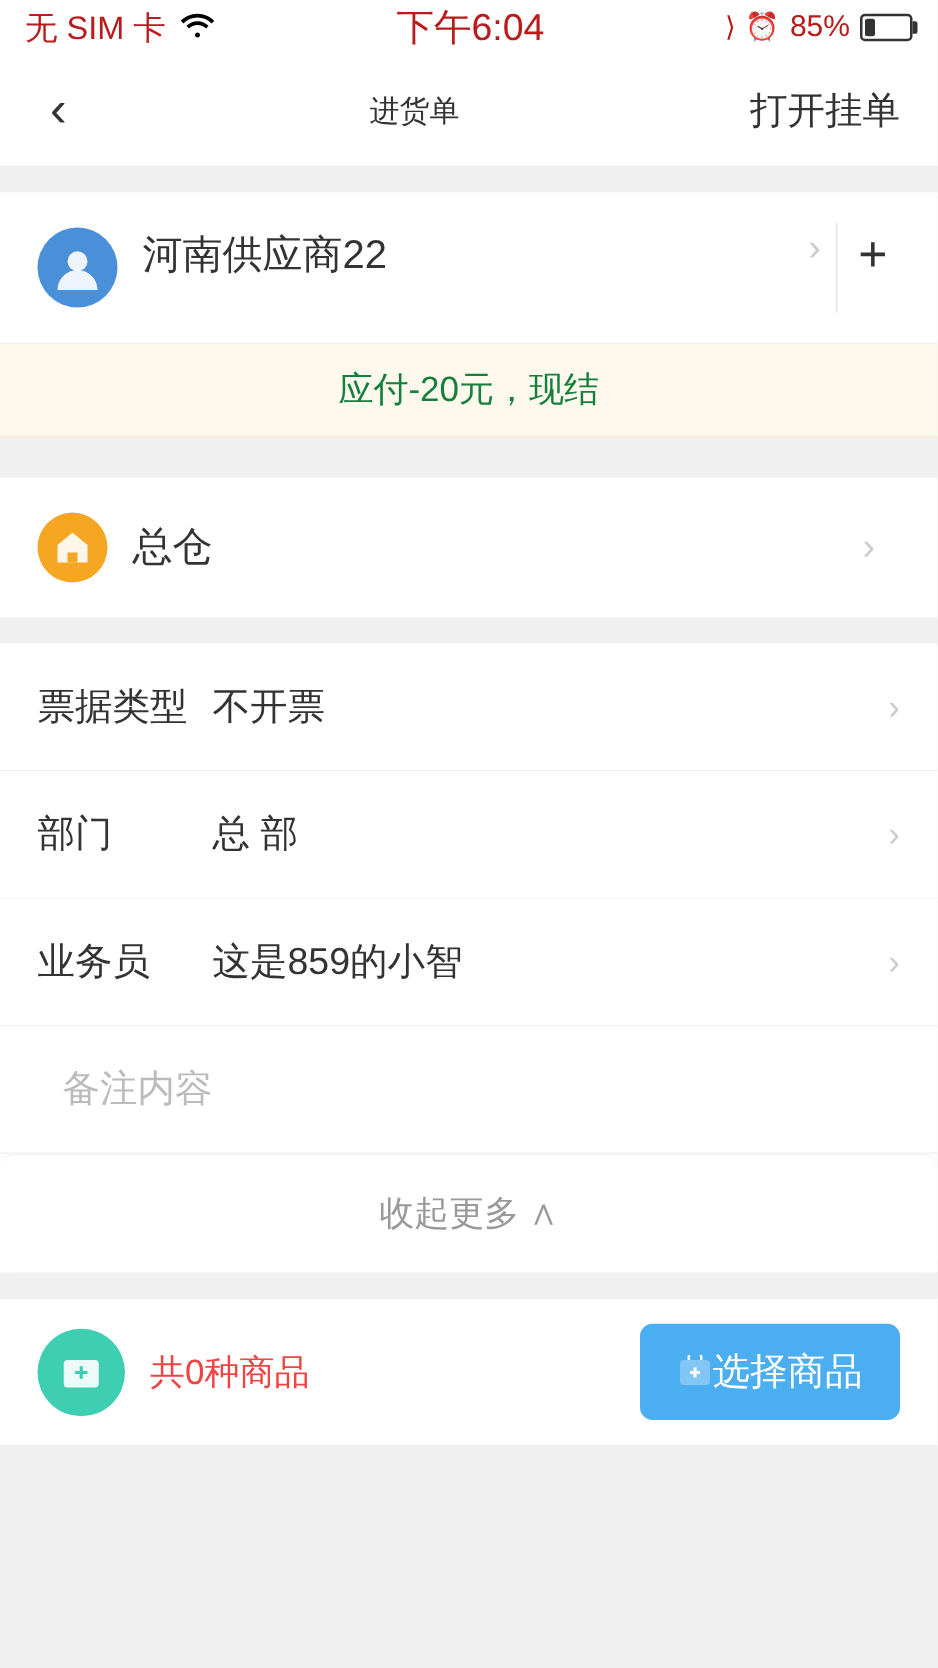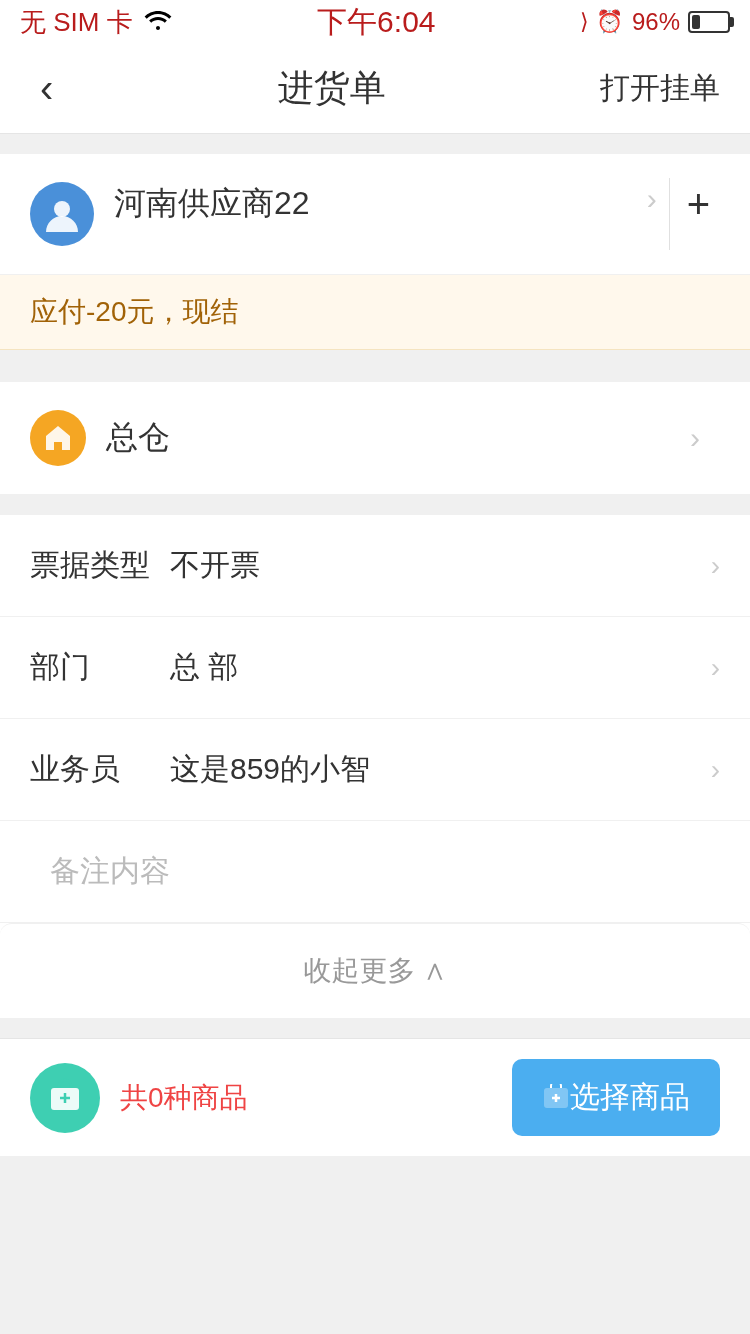"96%" span { text: 96% -> 85% }
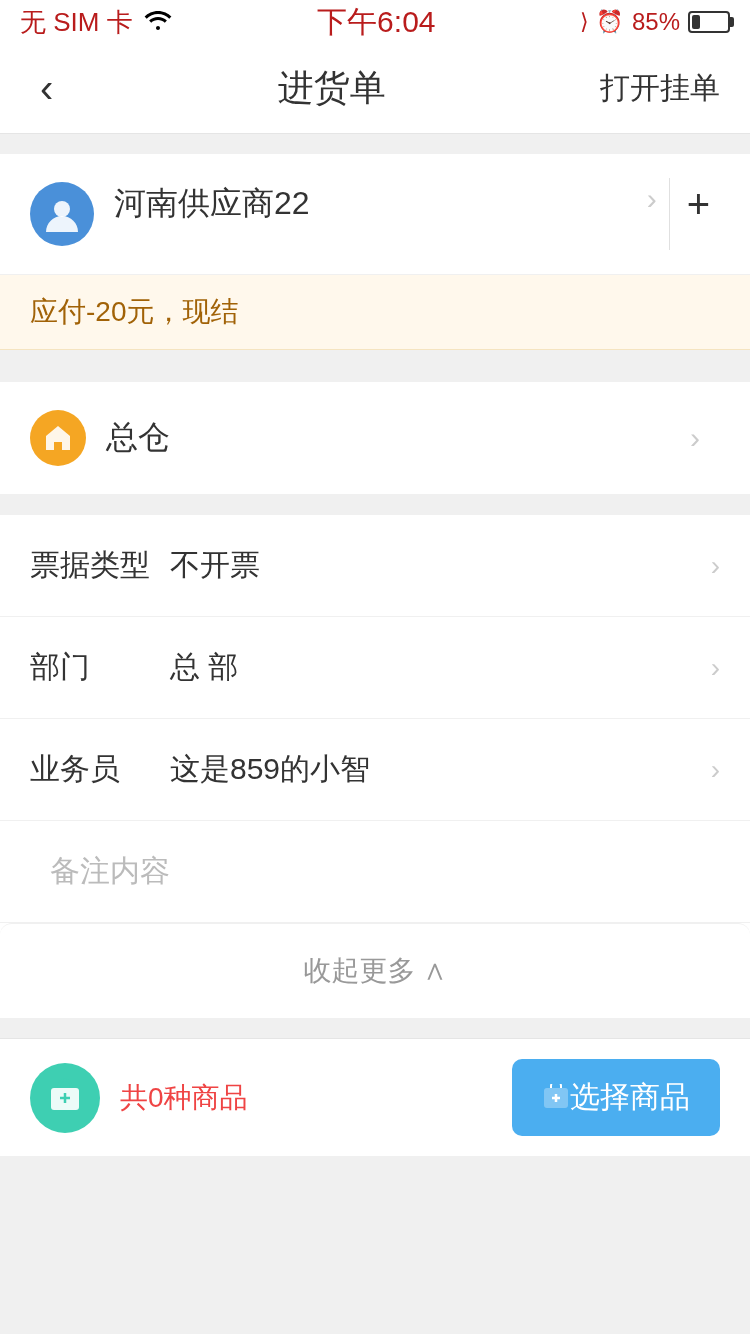"进货单" .nav-title { font-size: 36px -> 24px }
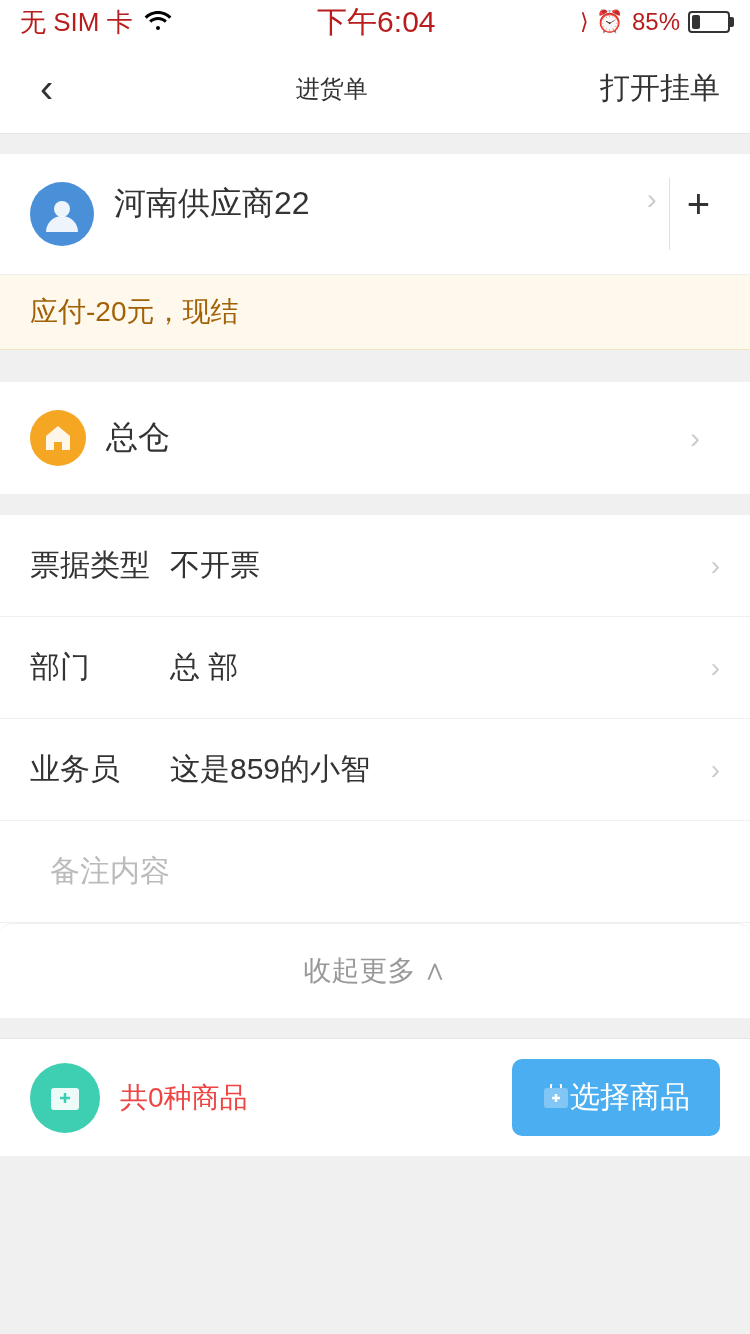"应付-20元，现结" .info-banner { color: #a16207 -> #15803d; text-align: none -> center }
